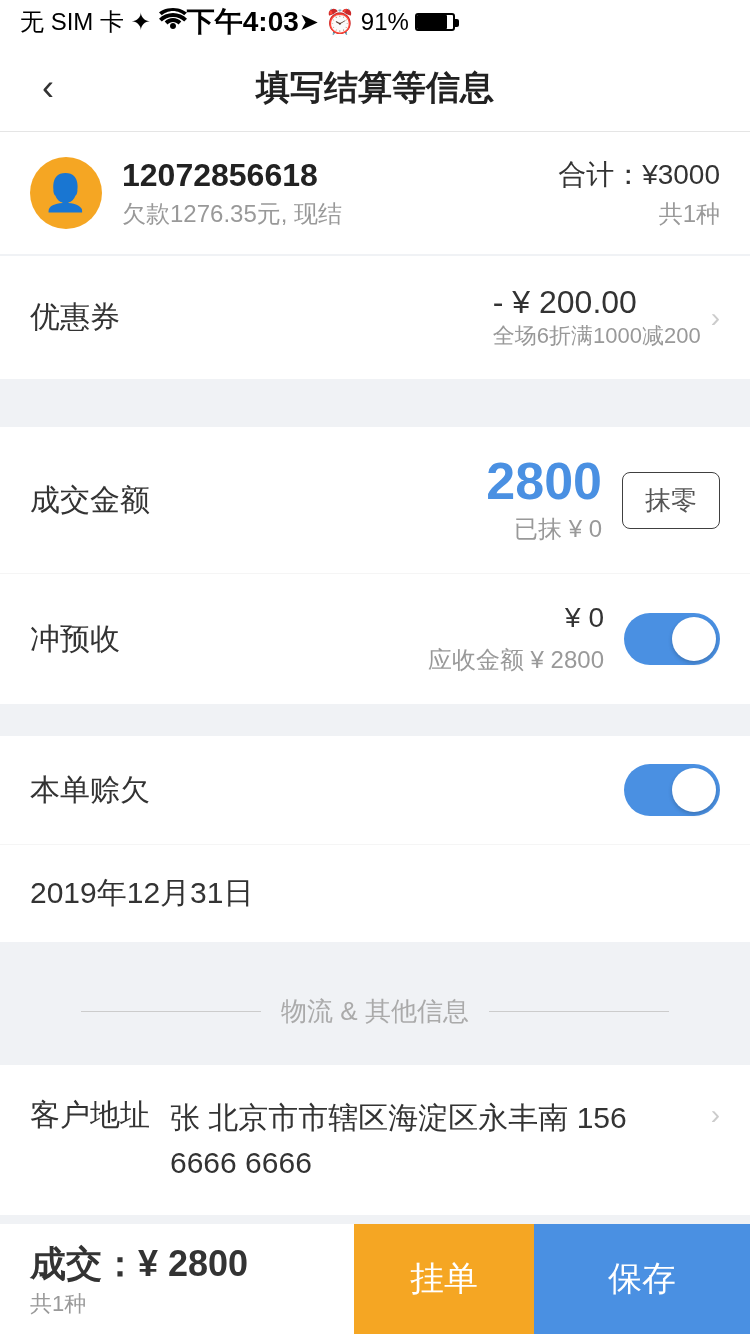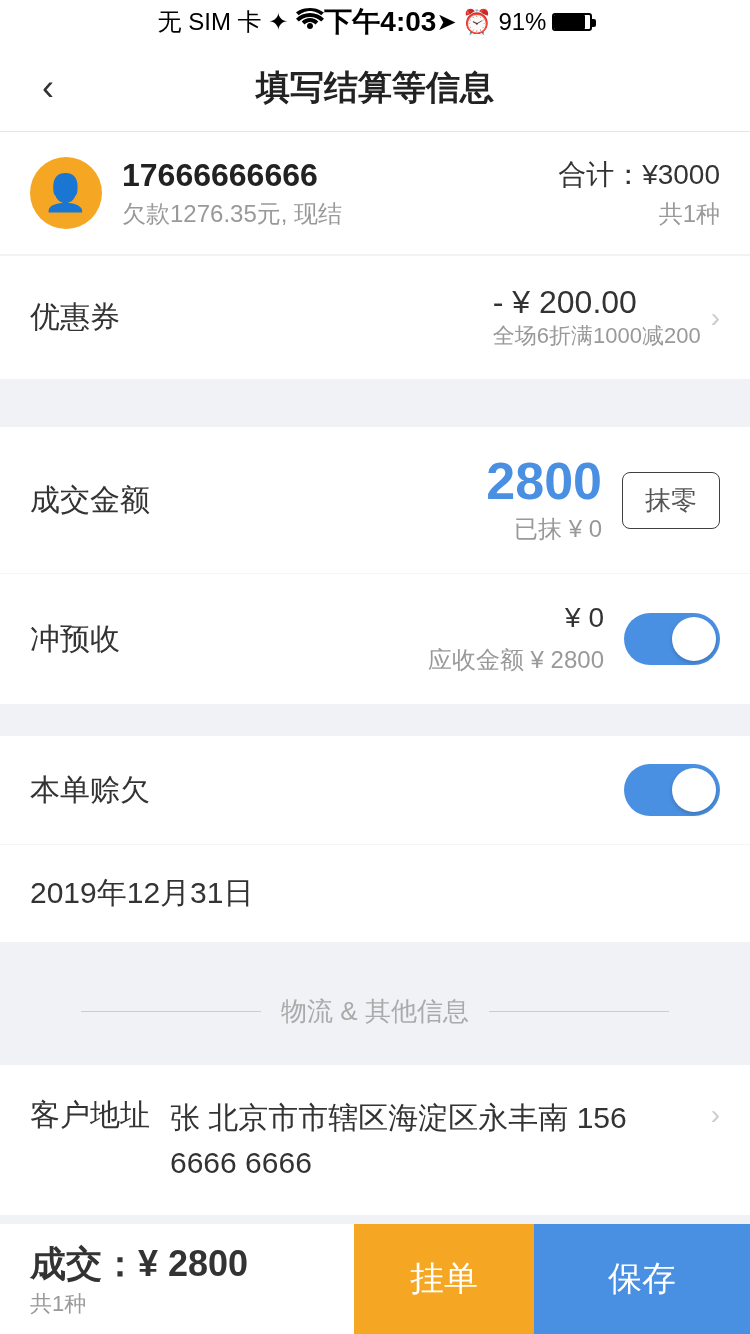"无 SIM 卡 ✦" .status-bar { justify-content: center -> flex-start }
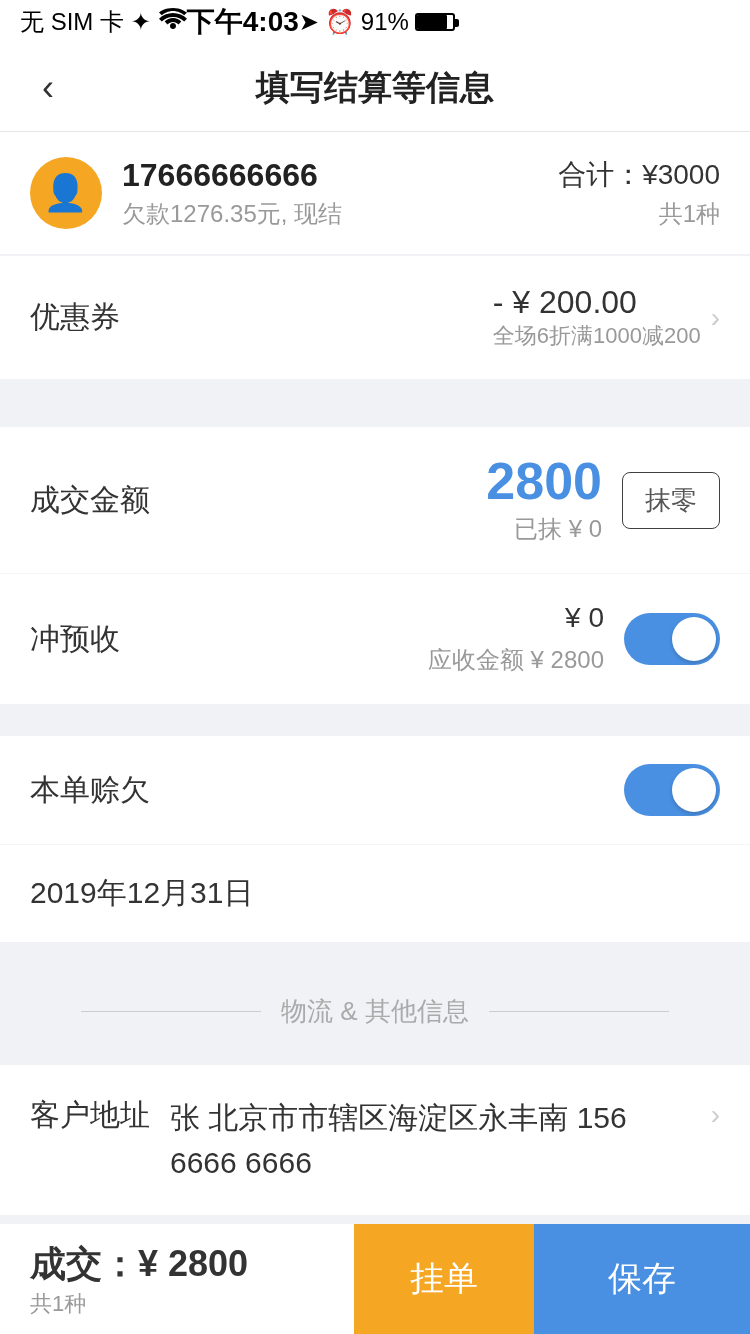"17666666666" div.user-info-name { text: 17666666666 -> 12072856618 }
